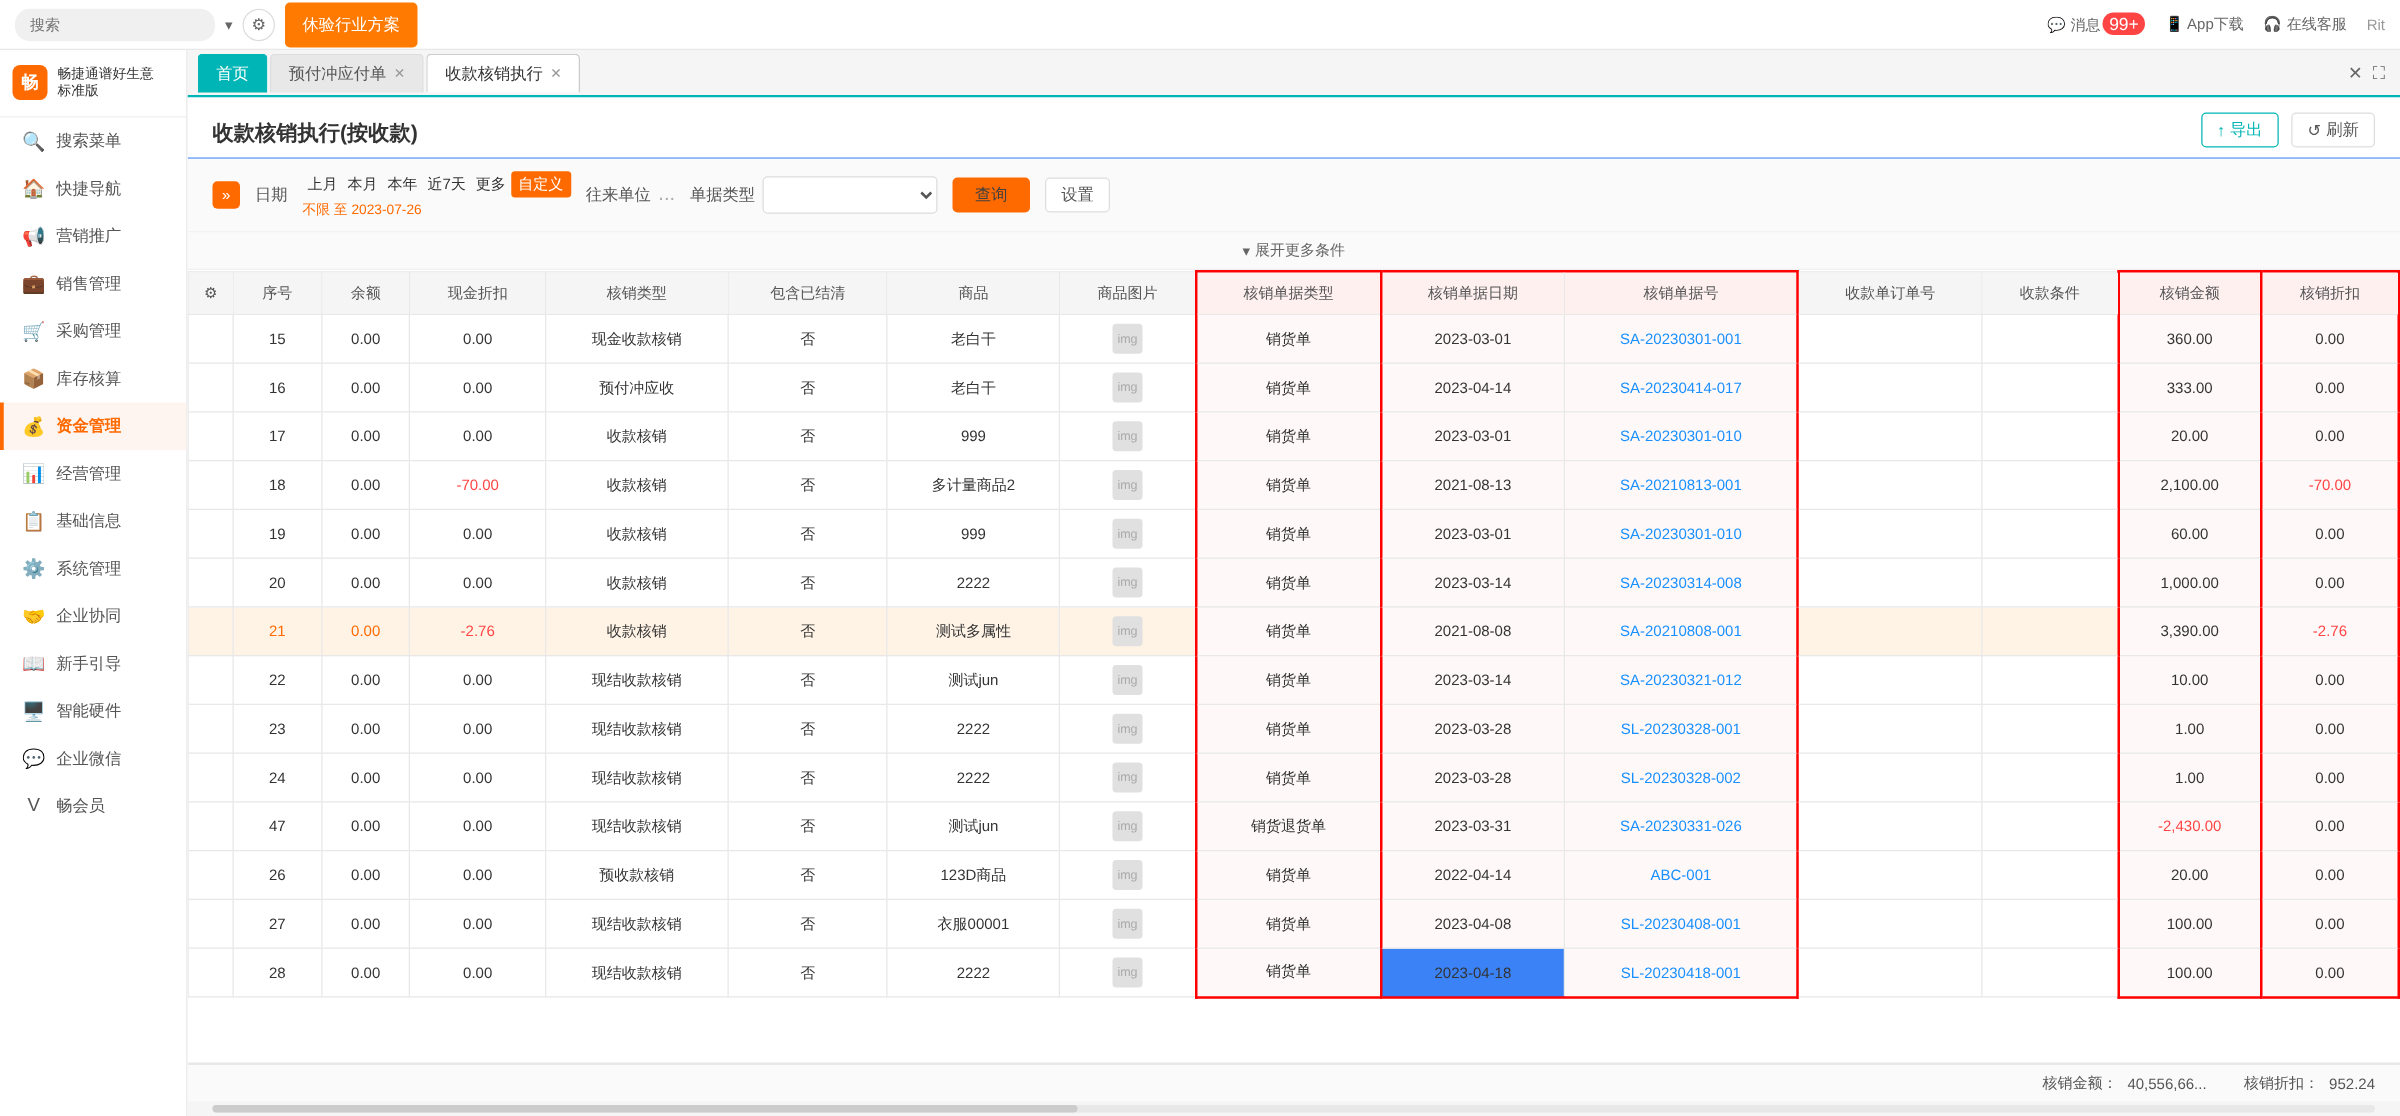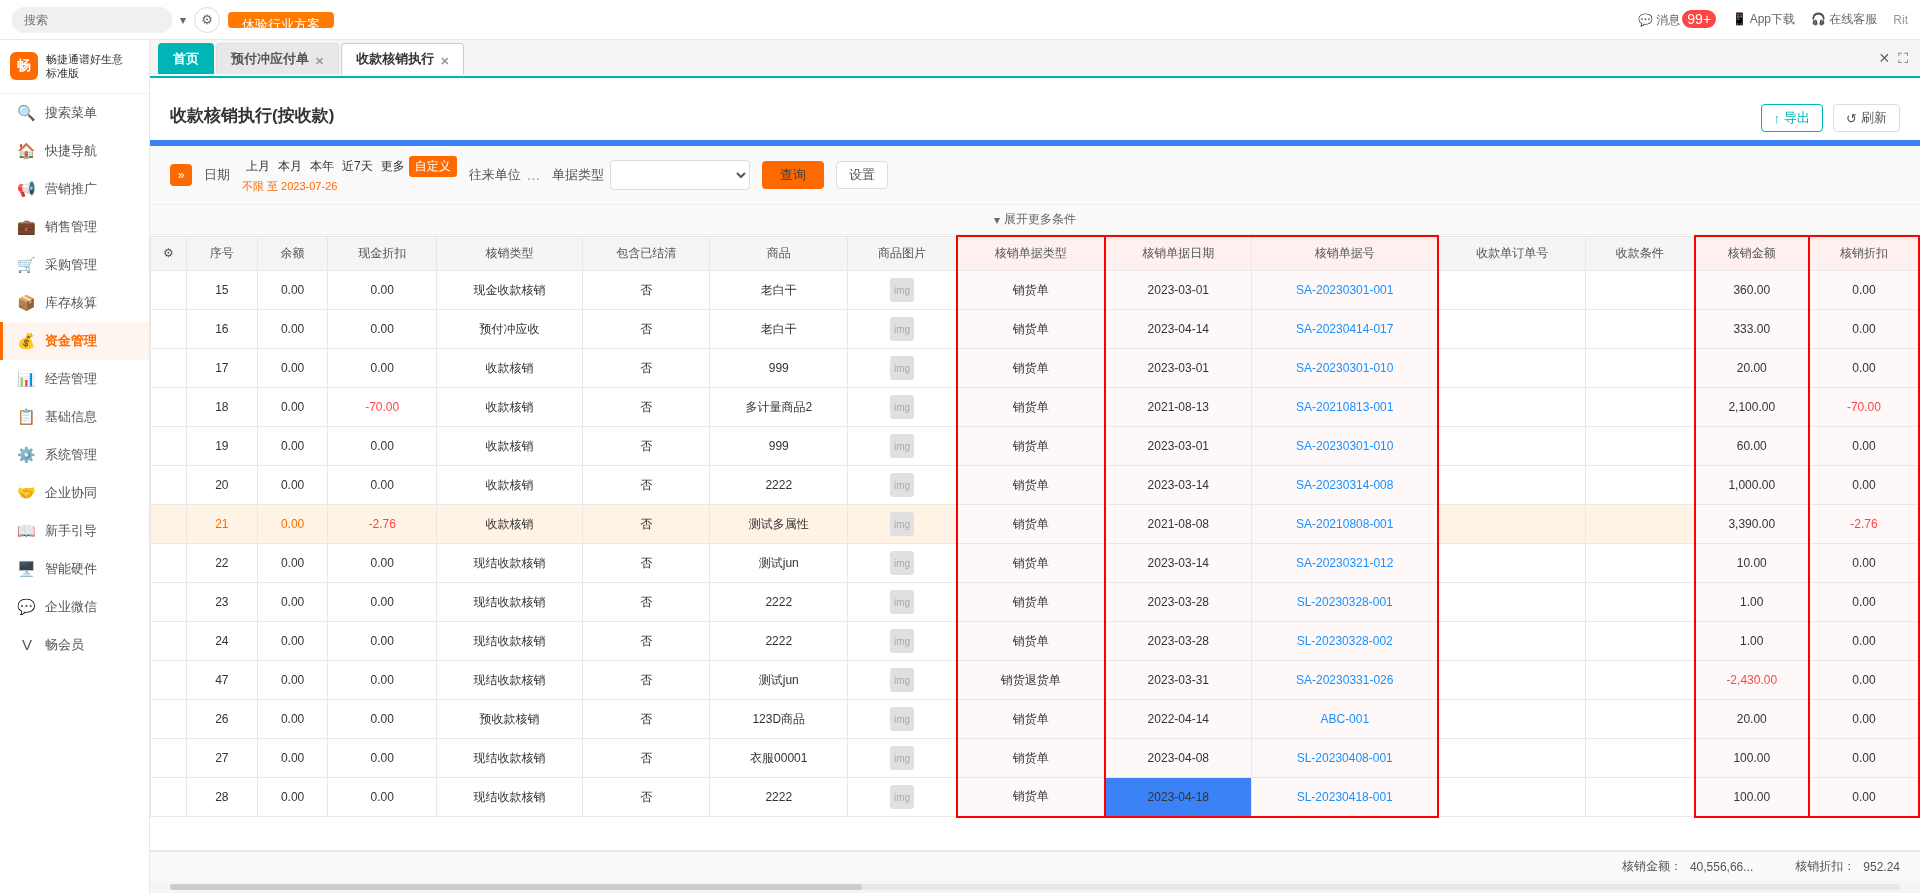"休验行业方案" .industry-btn { height: 16px -> 36px }
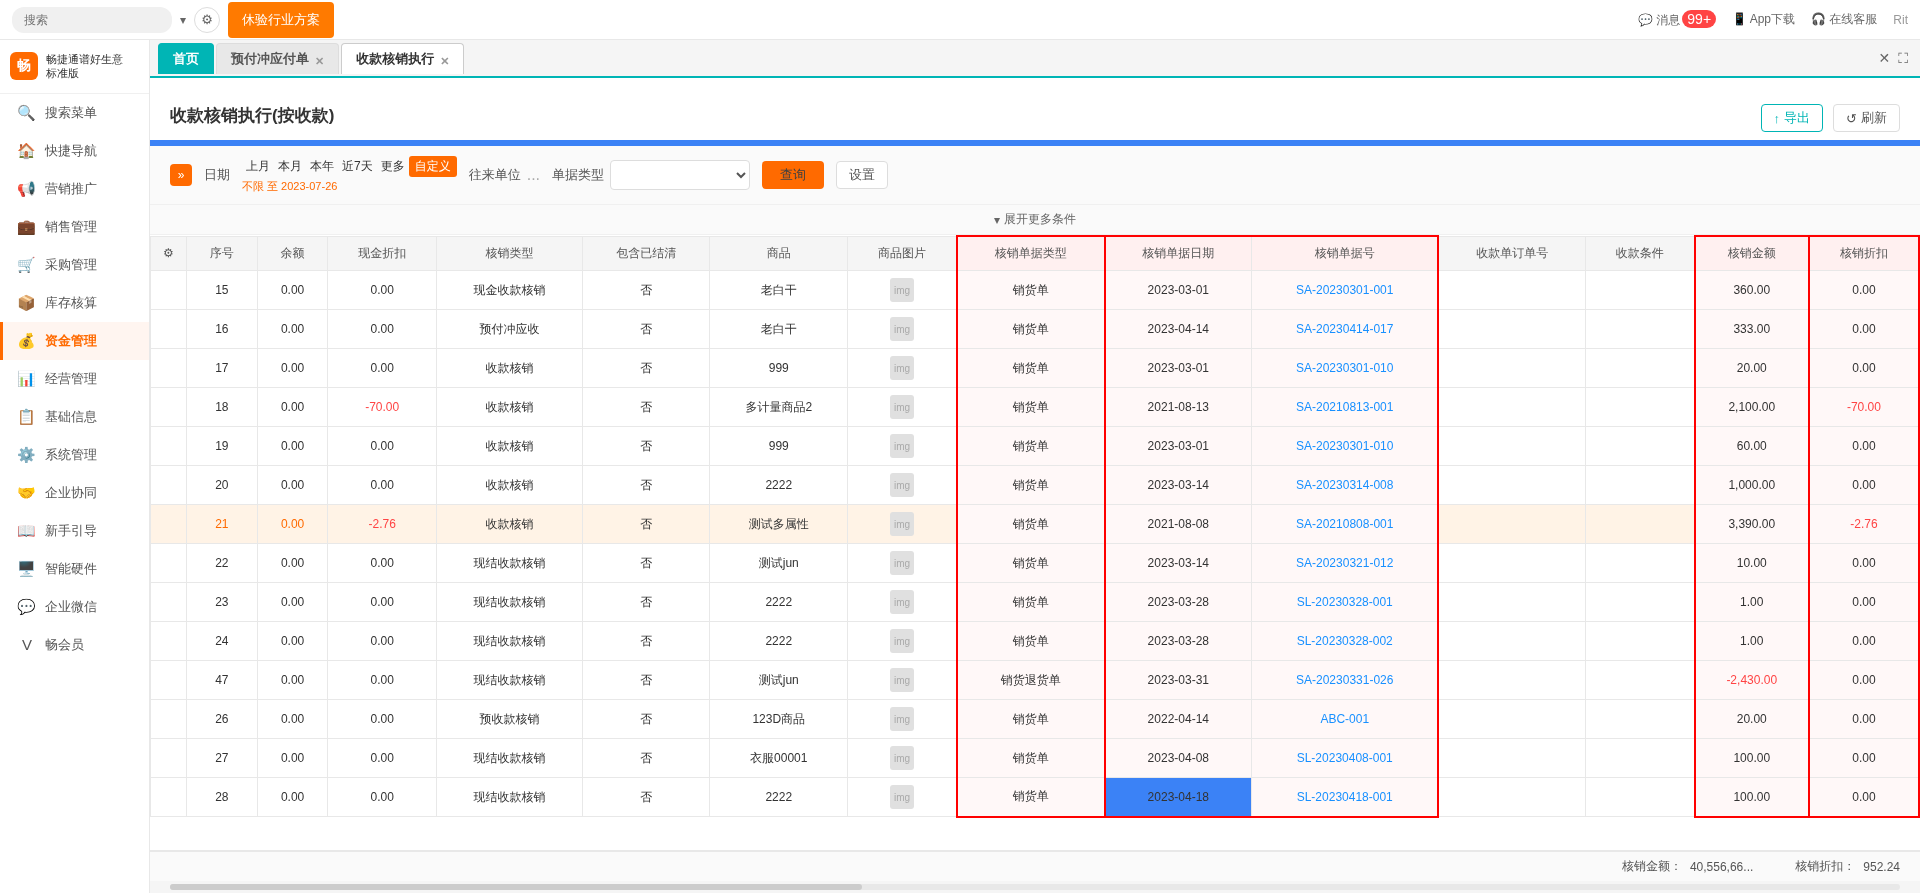"首页" .tab { align-items: flex-end -> center; font-weight: bold -> none }
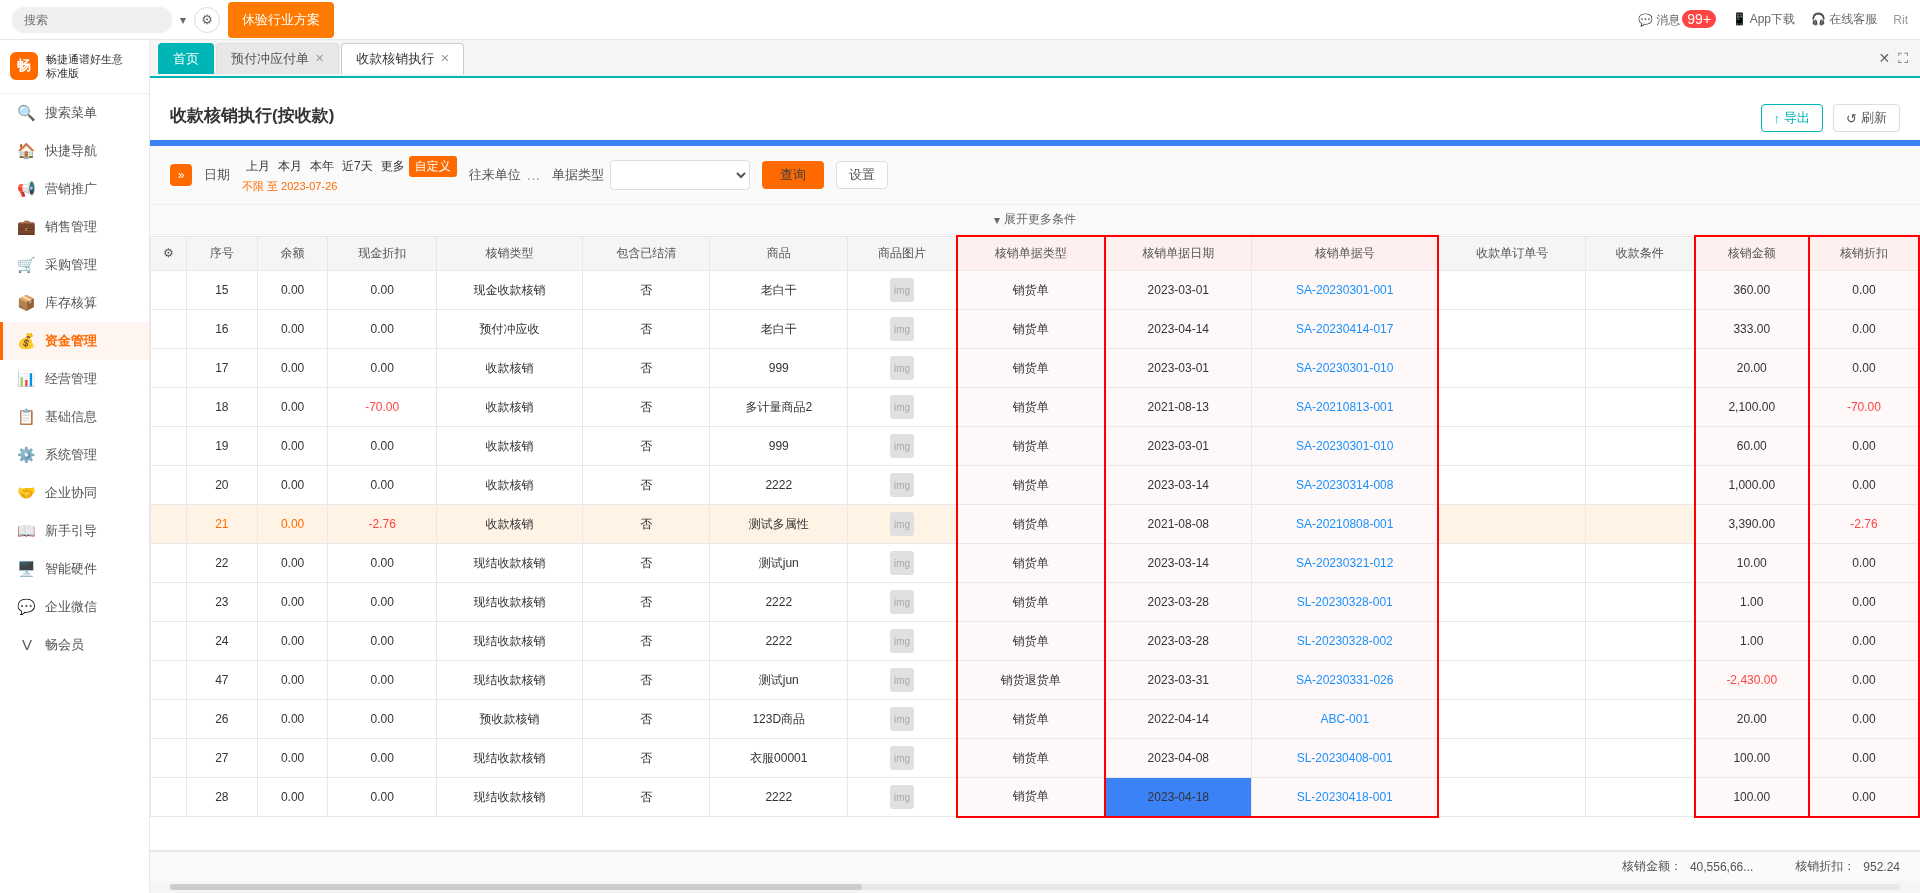"收款核销执行(按收款)" .page-header { align-items: flex-start -> flex-end; border-bottom: 6px solid #3b82f6 -> 1px solid #3b82f6; margin-top: 14px -> none }
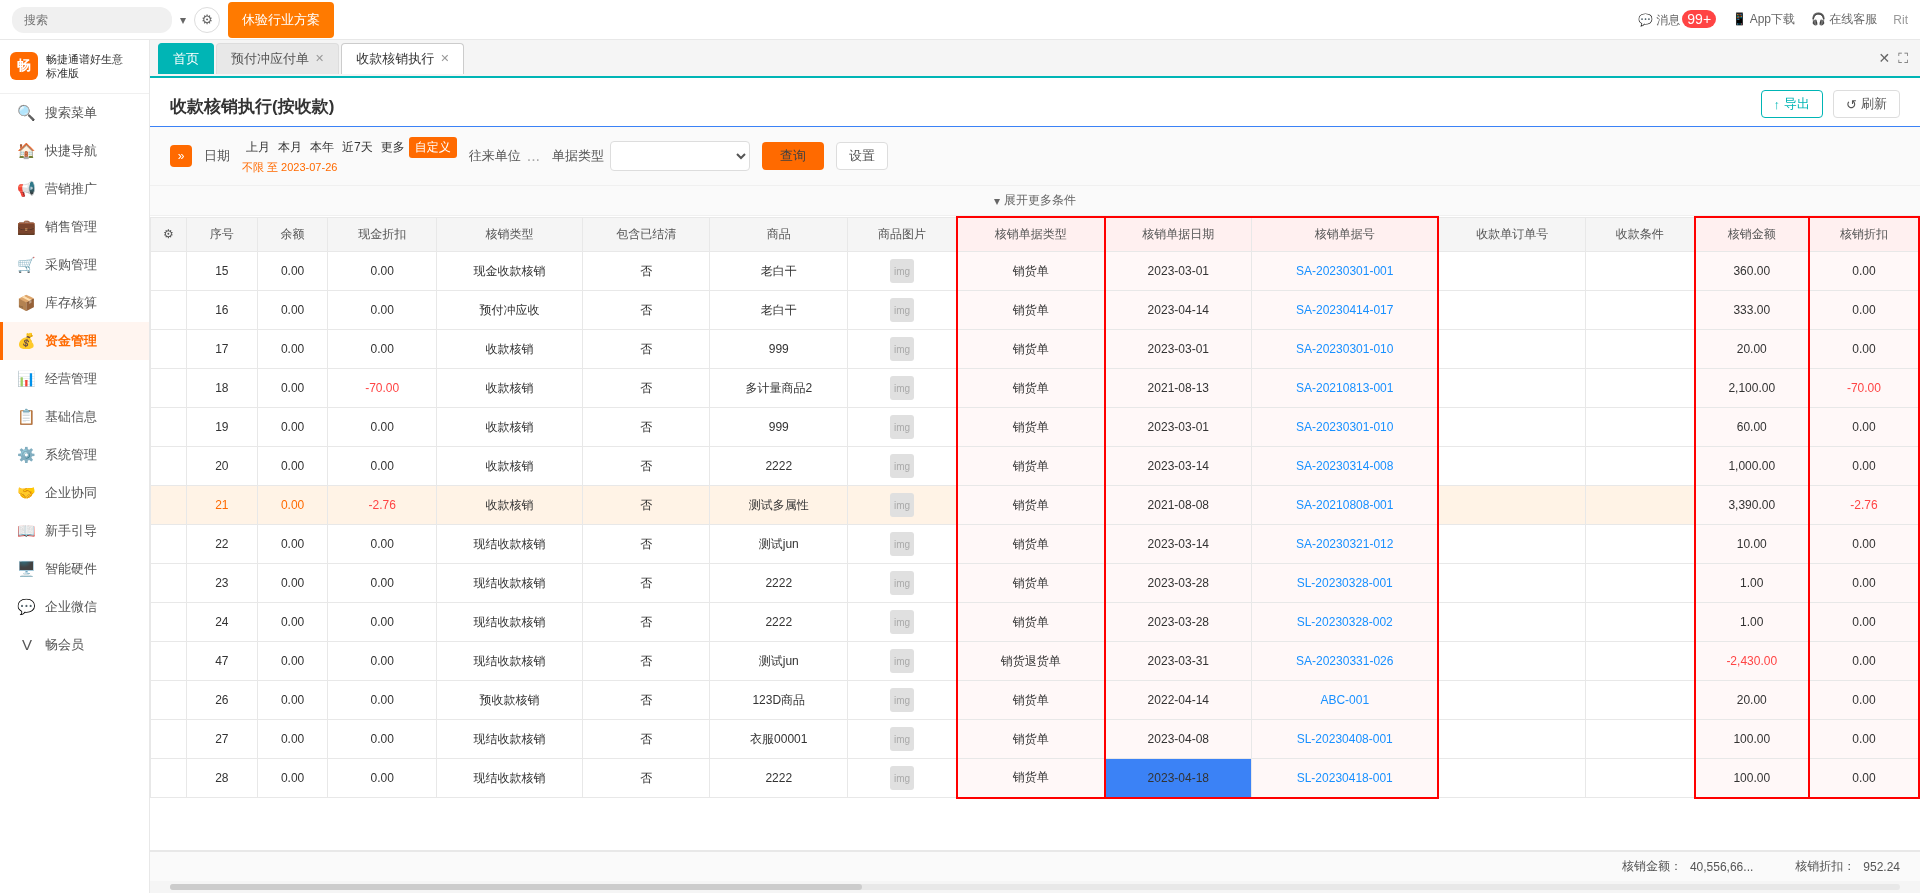"核销金额：" .table-footer { gap: 42px -> 30px }
